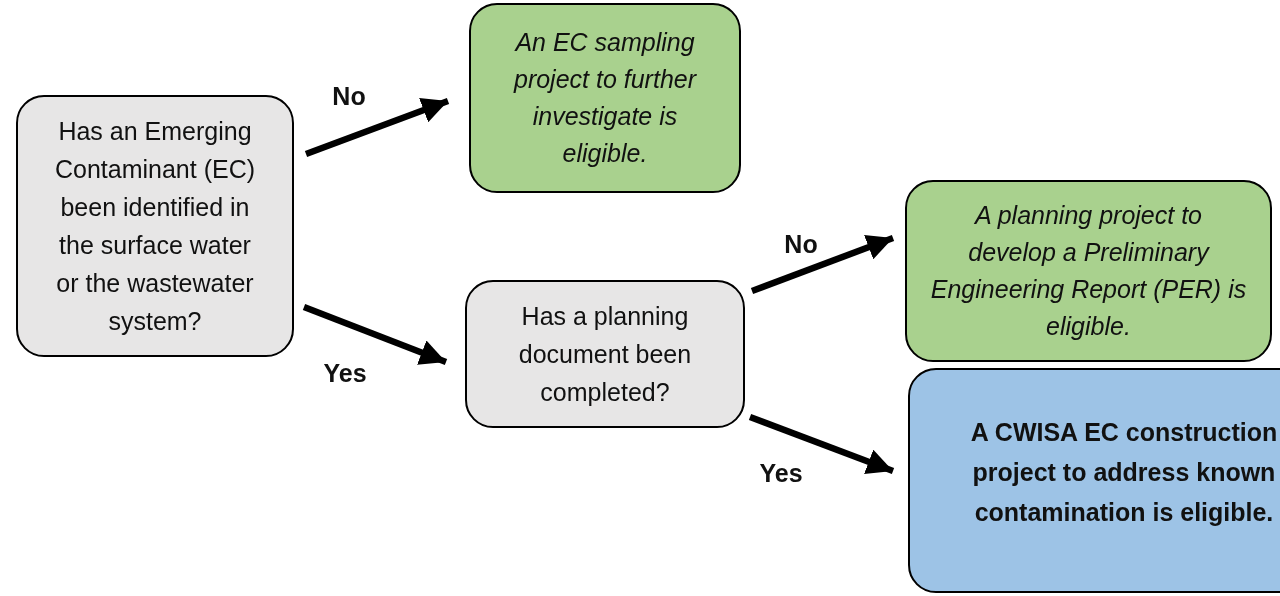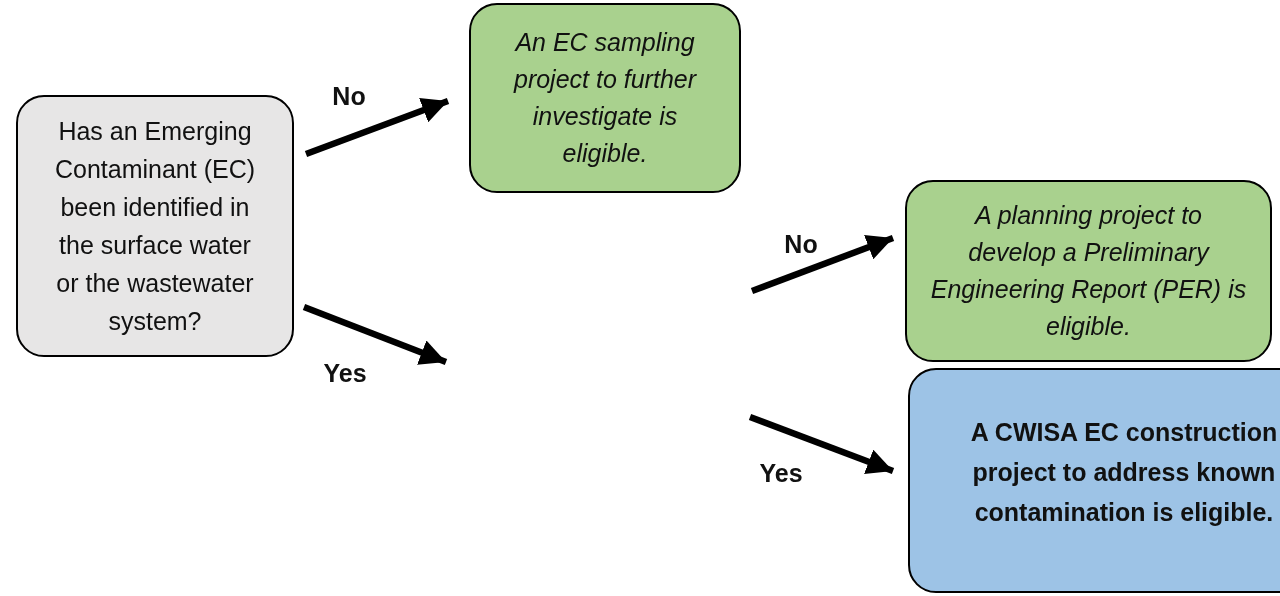"Has a planning" div.node { html: none -> <div> <span>Has a planning document been completed?</span> </div> }
